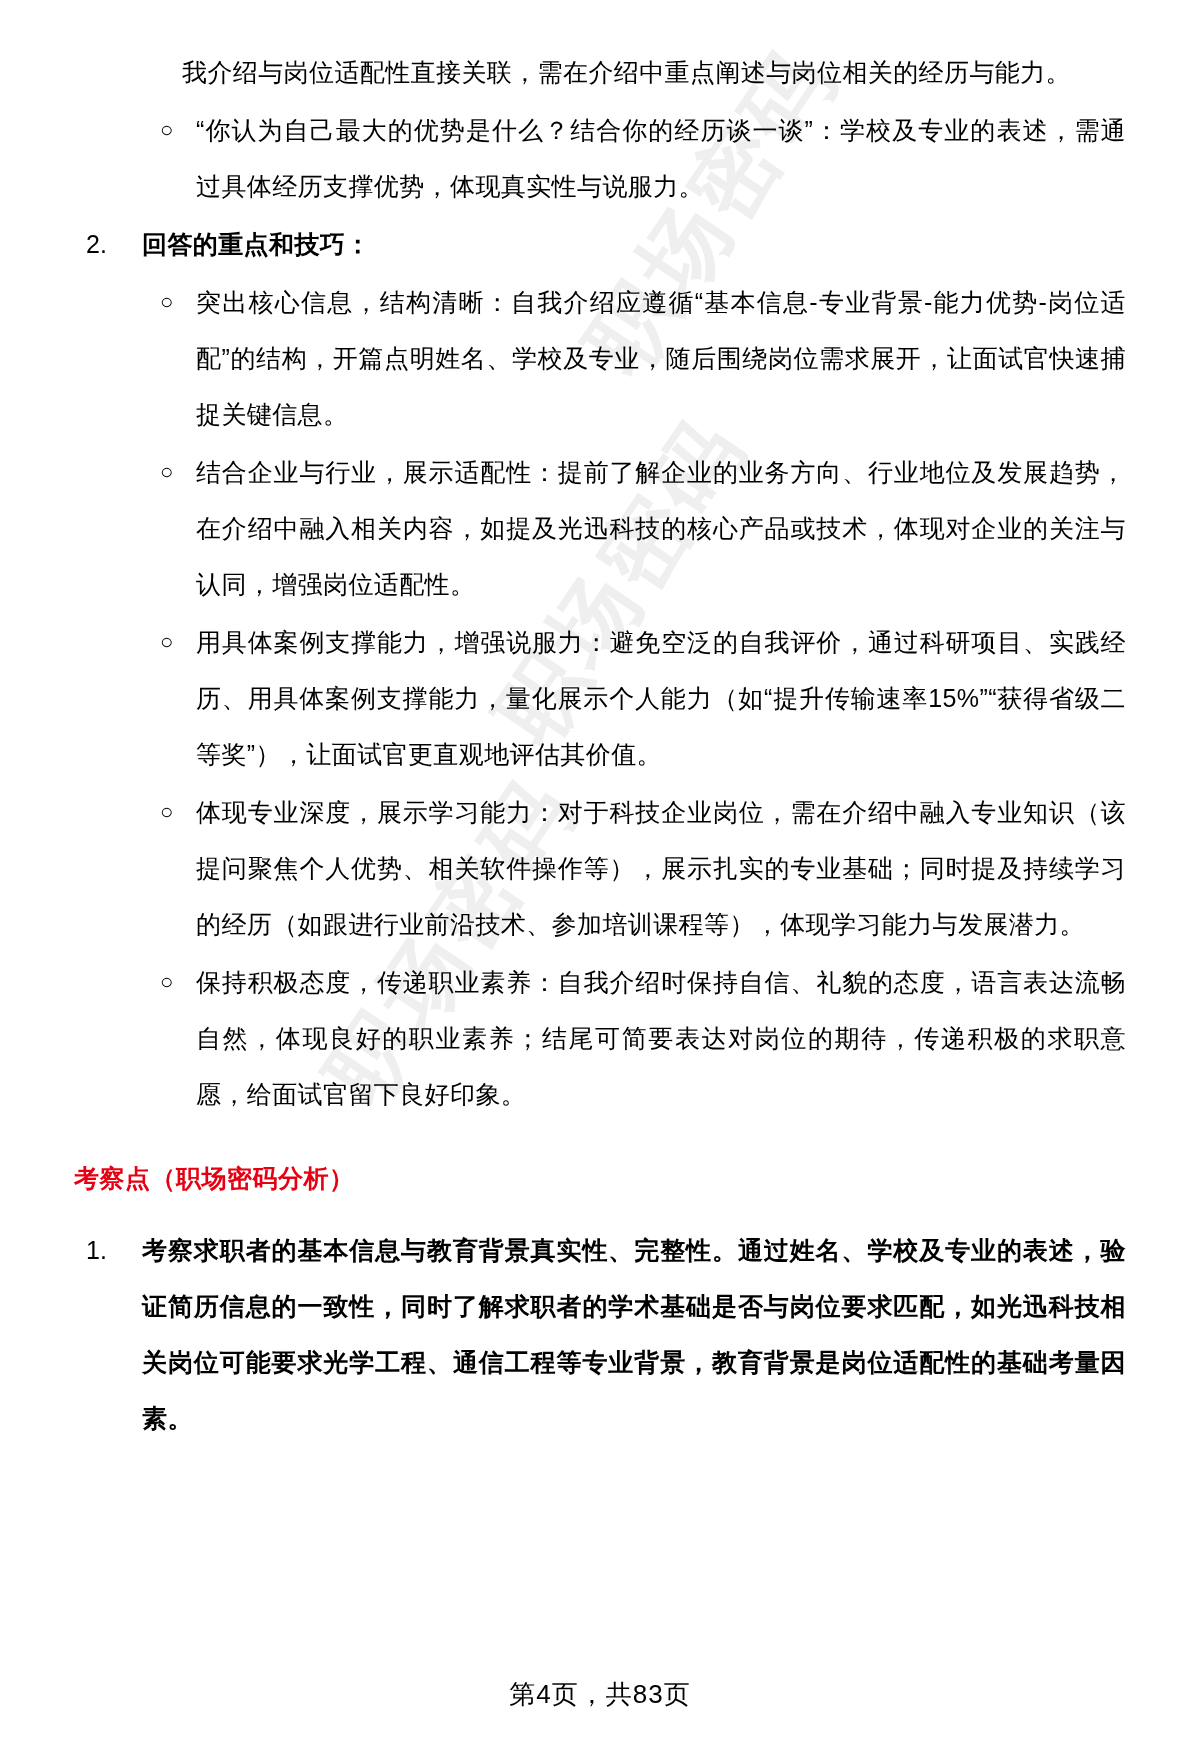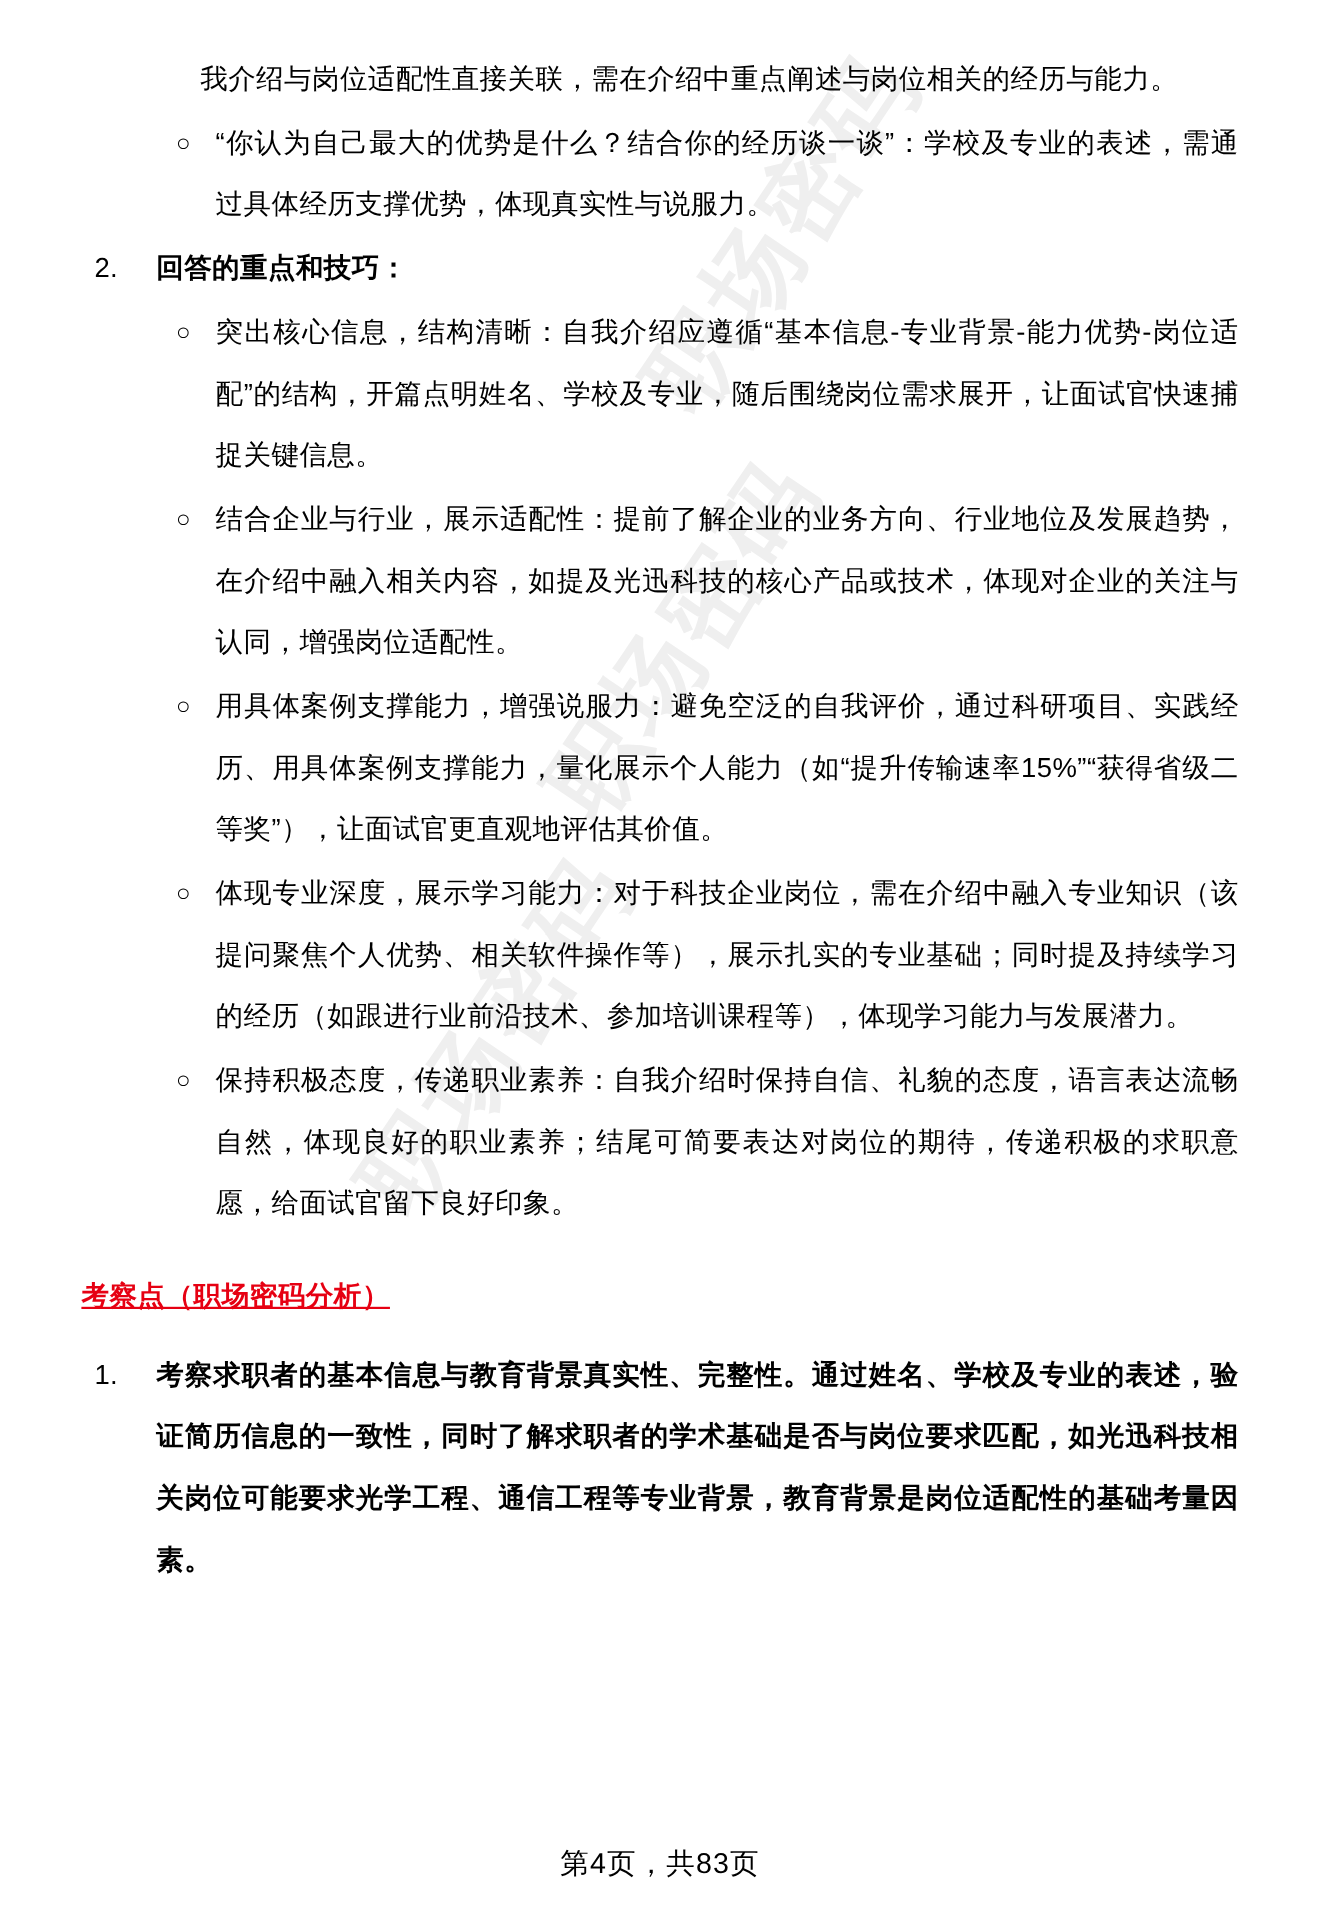"考察点（职场密码分析）" .section-head { text-decoration: underline -> none }
